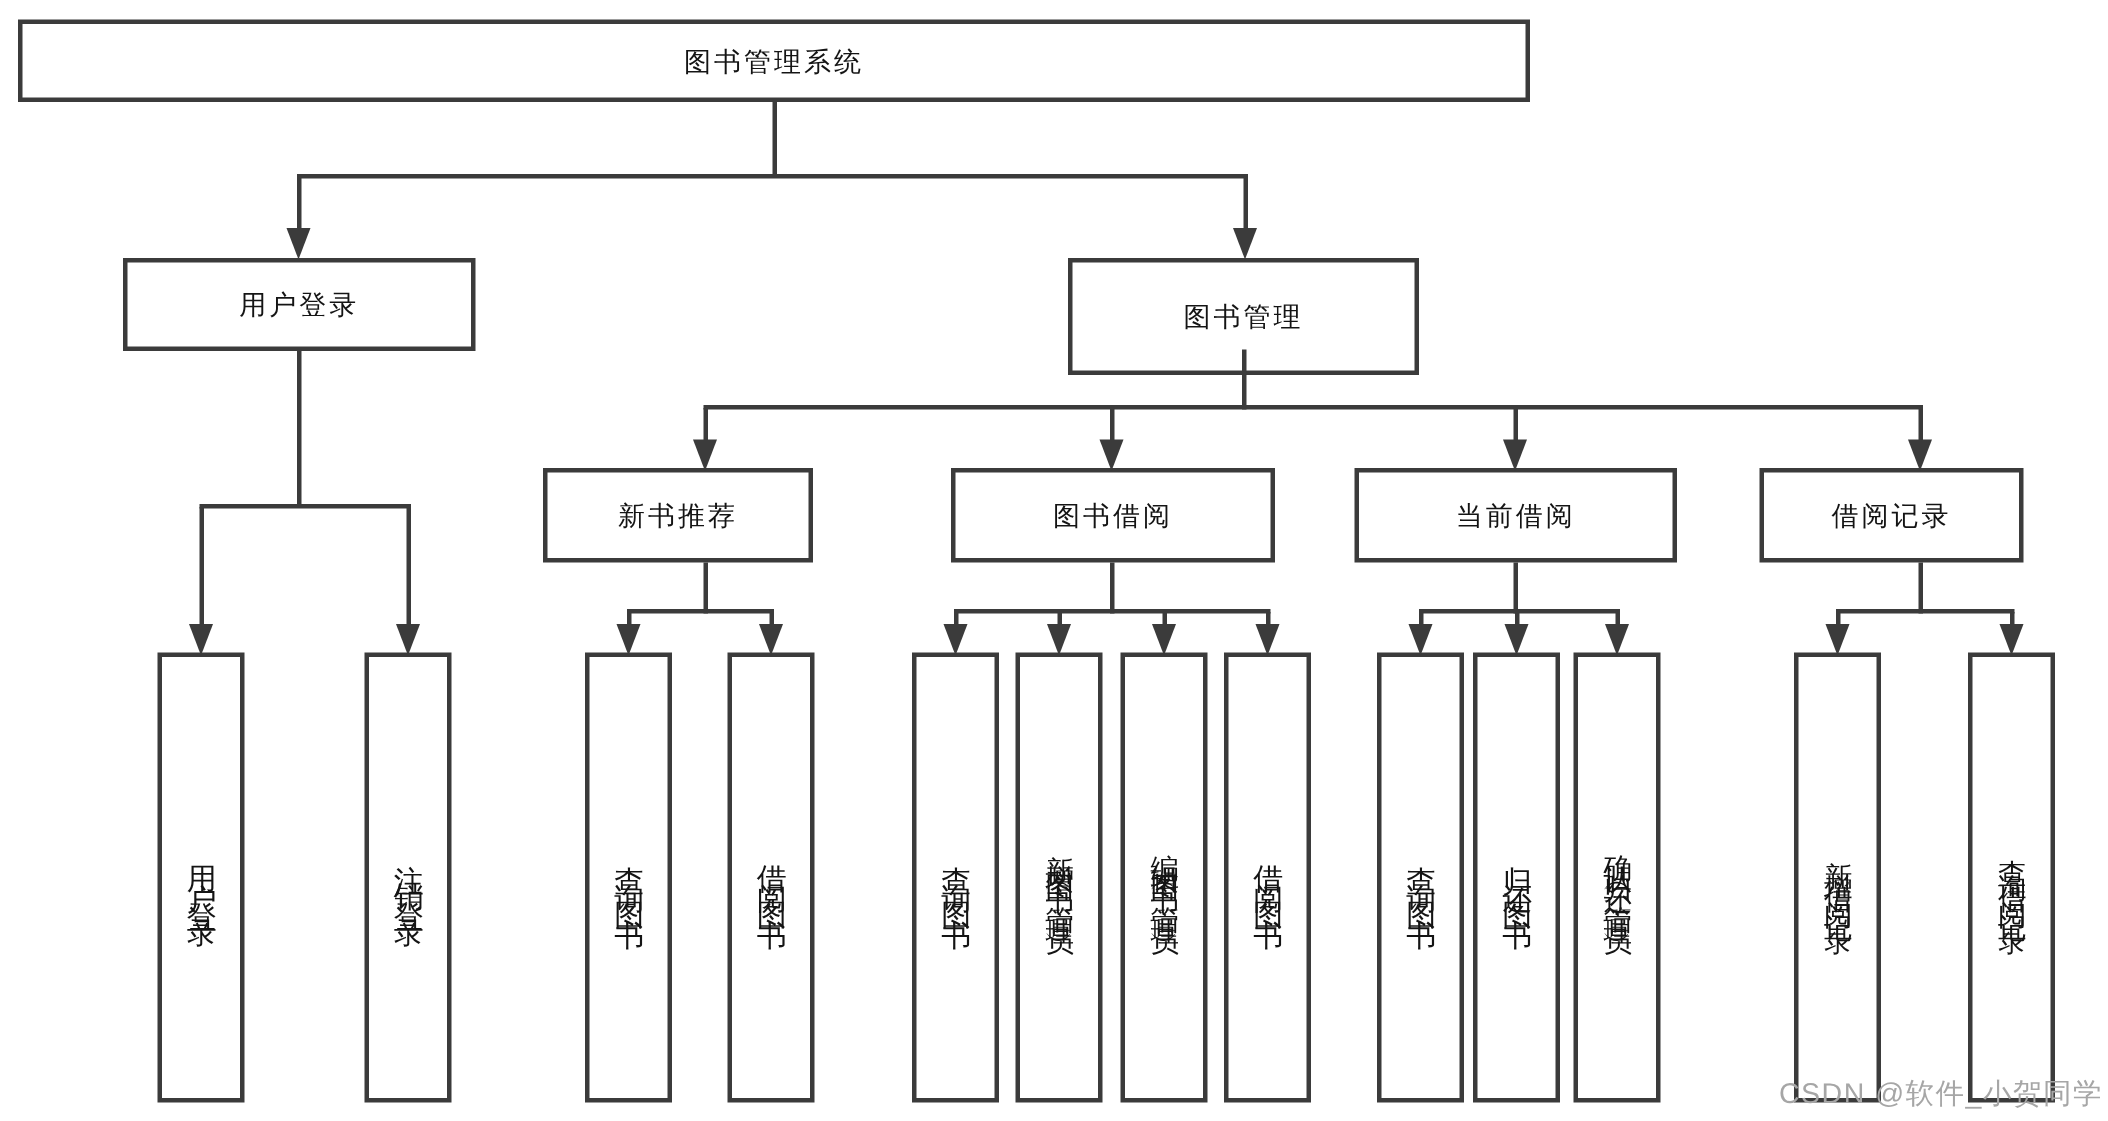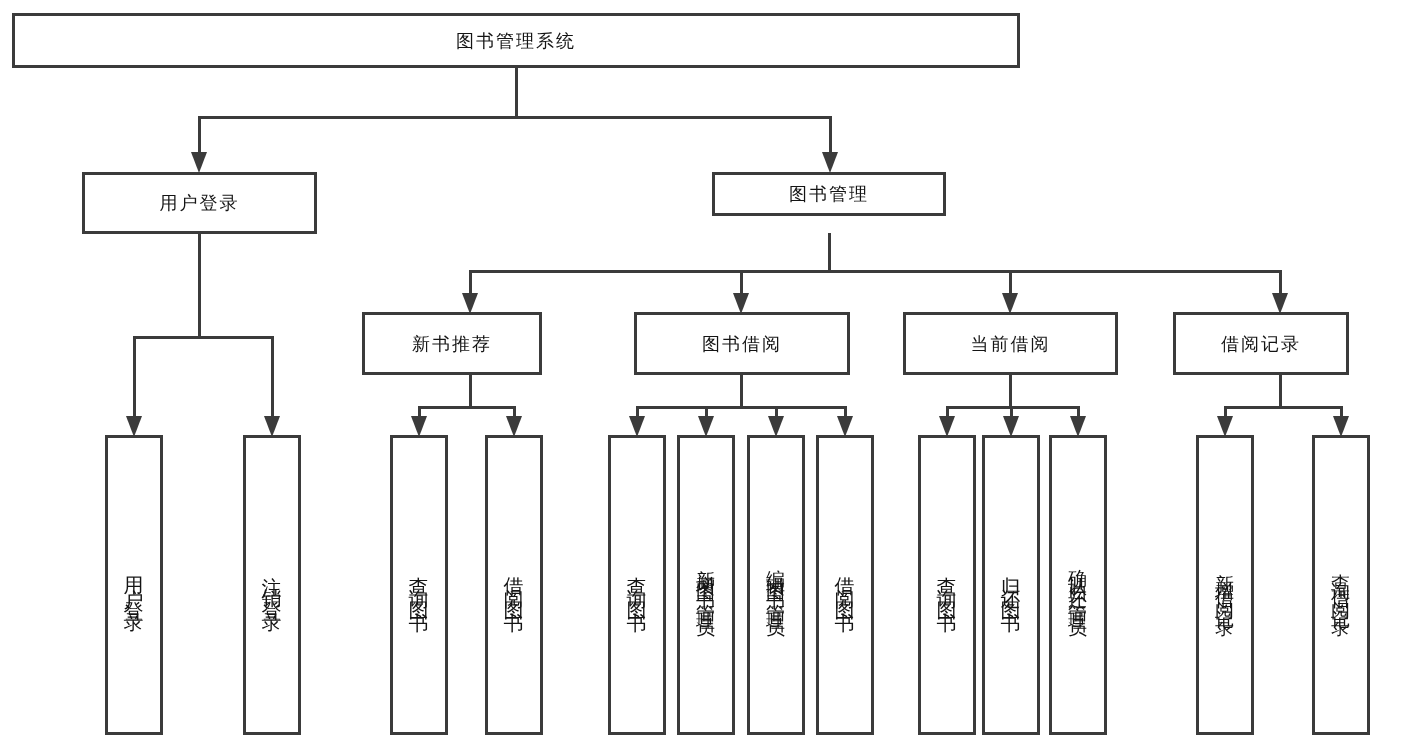"图书管理" div.box { height: 44px -> 78px }
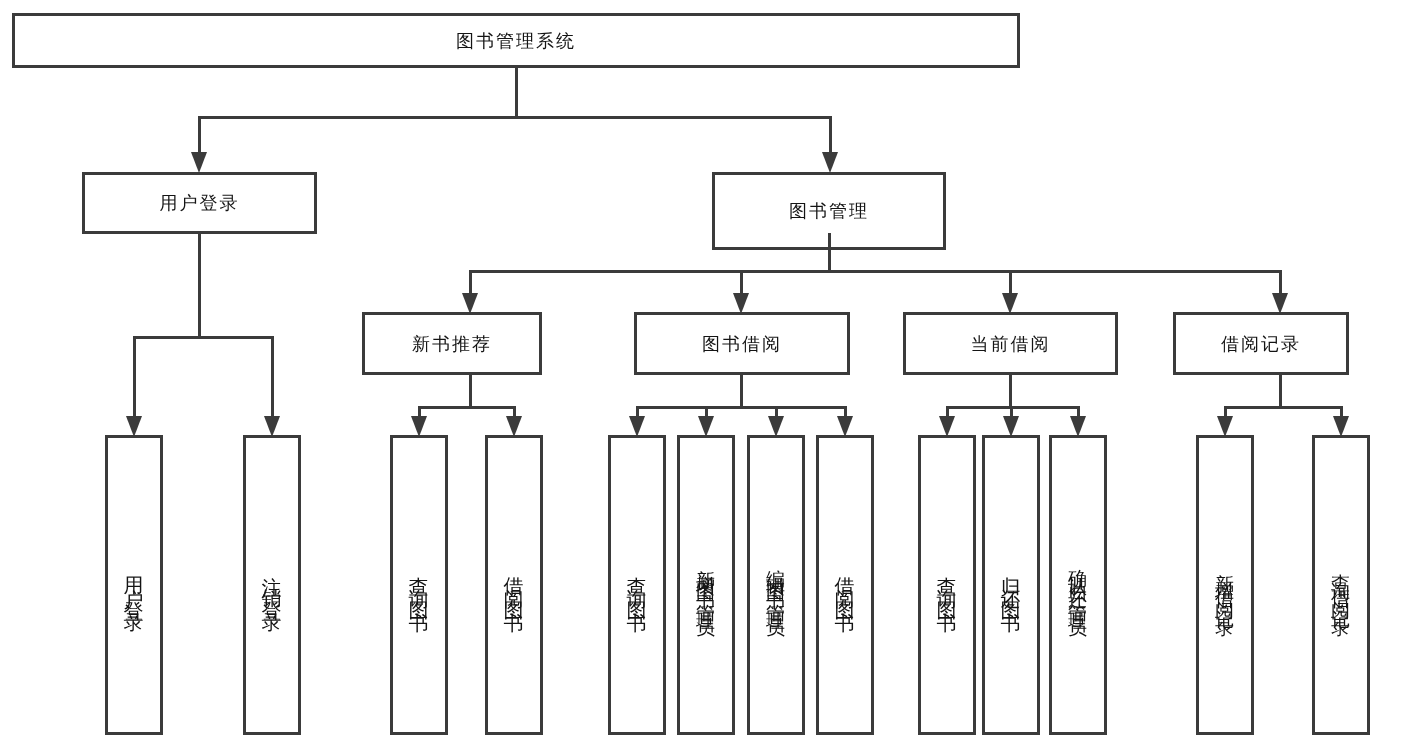"CSDN @软件_小贺同学" div.watermark { html: none -> <div>CSDN @软件_小贺同学</div> }
